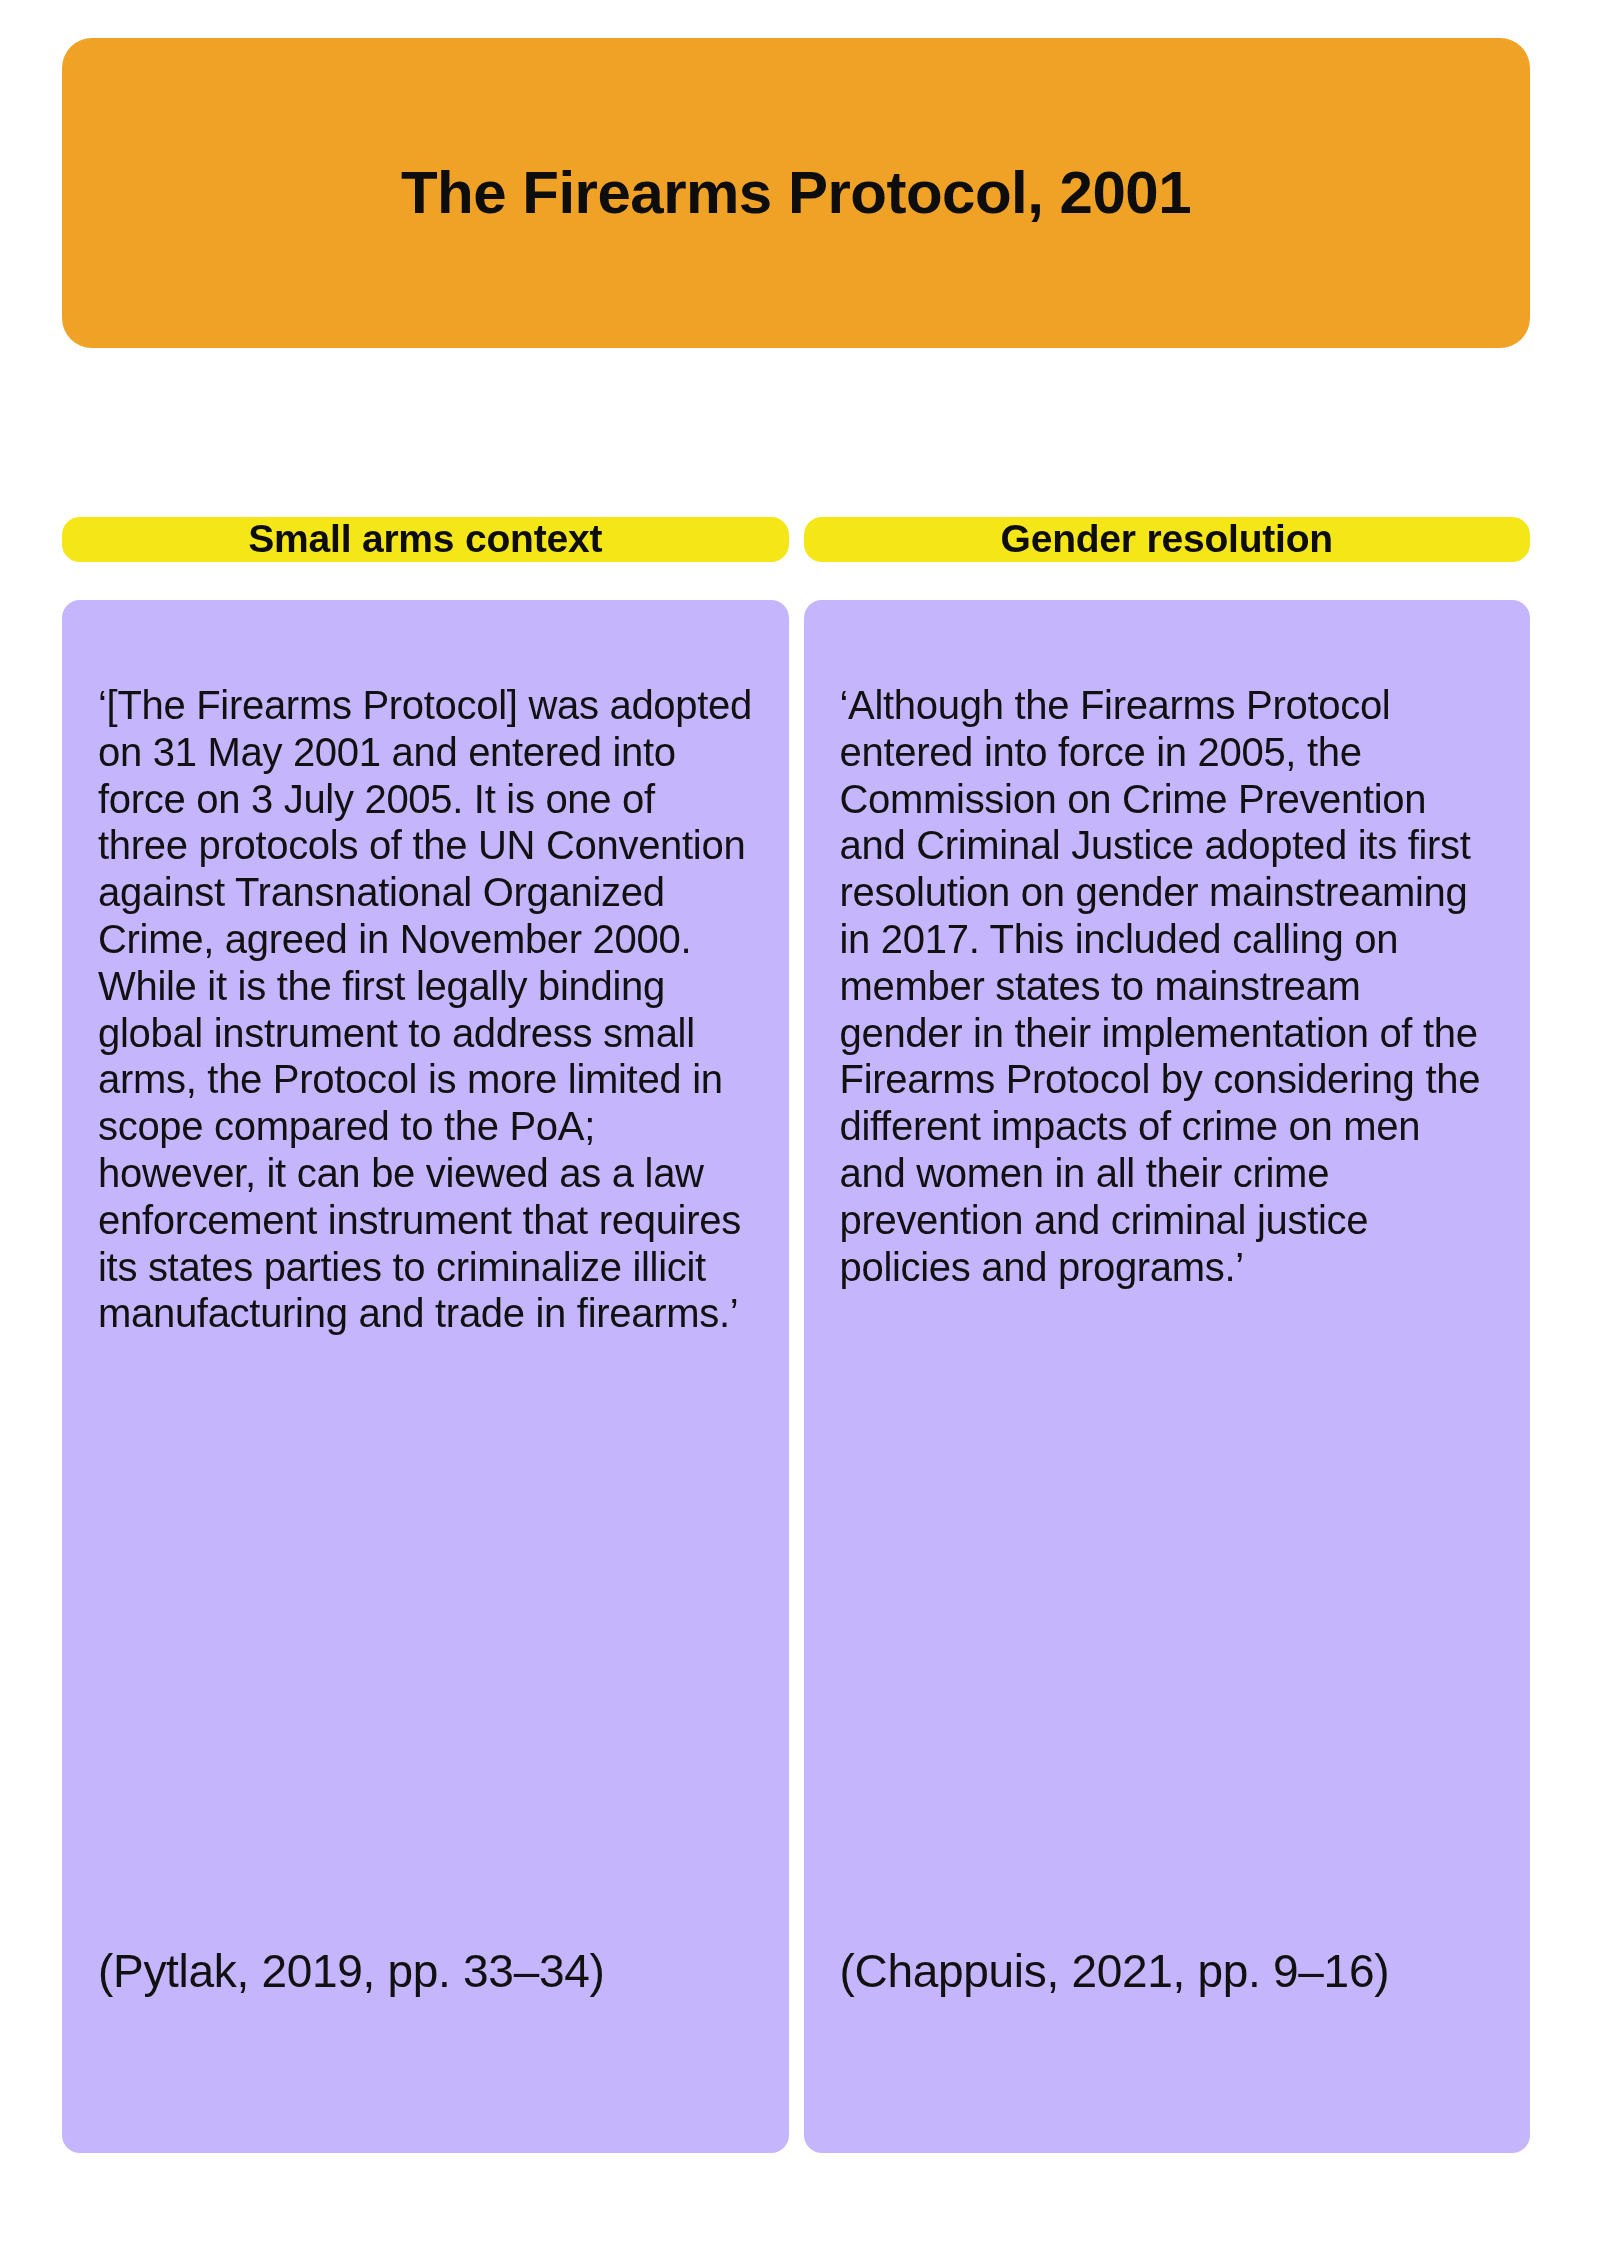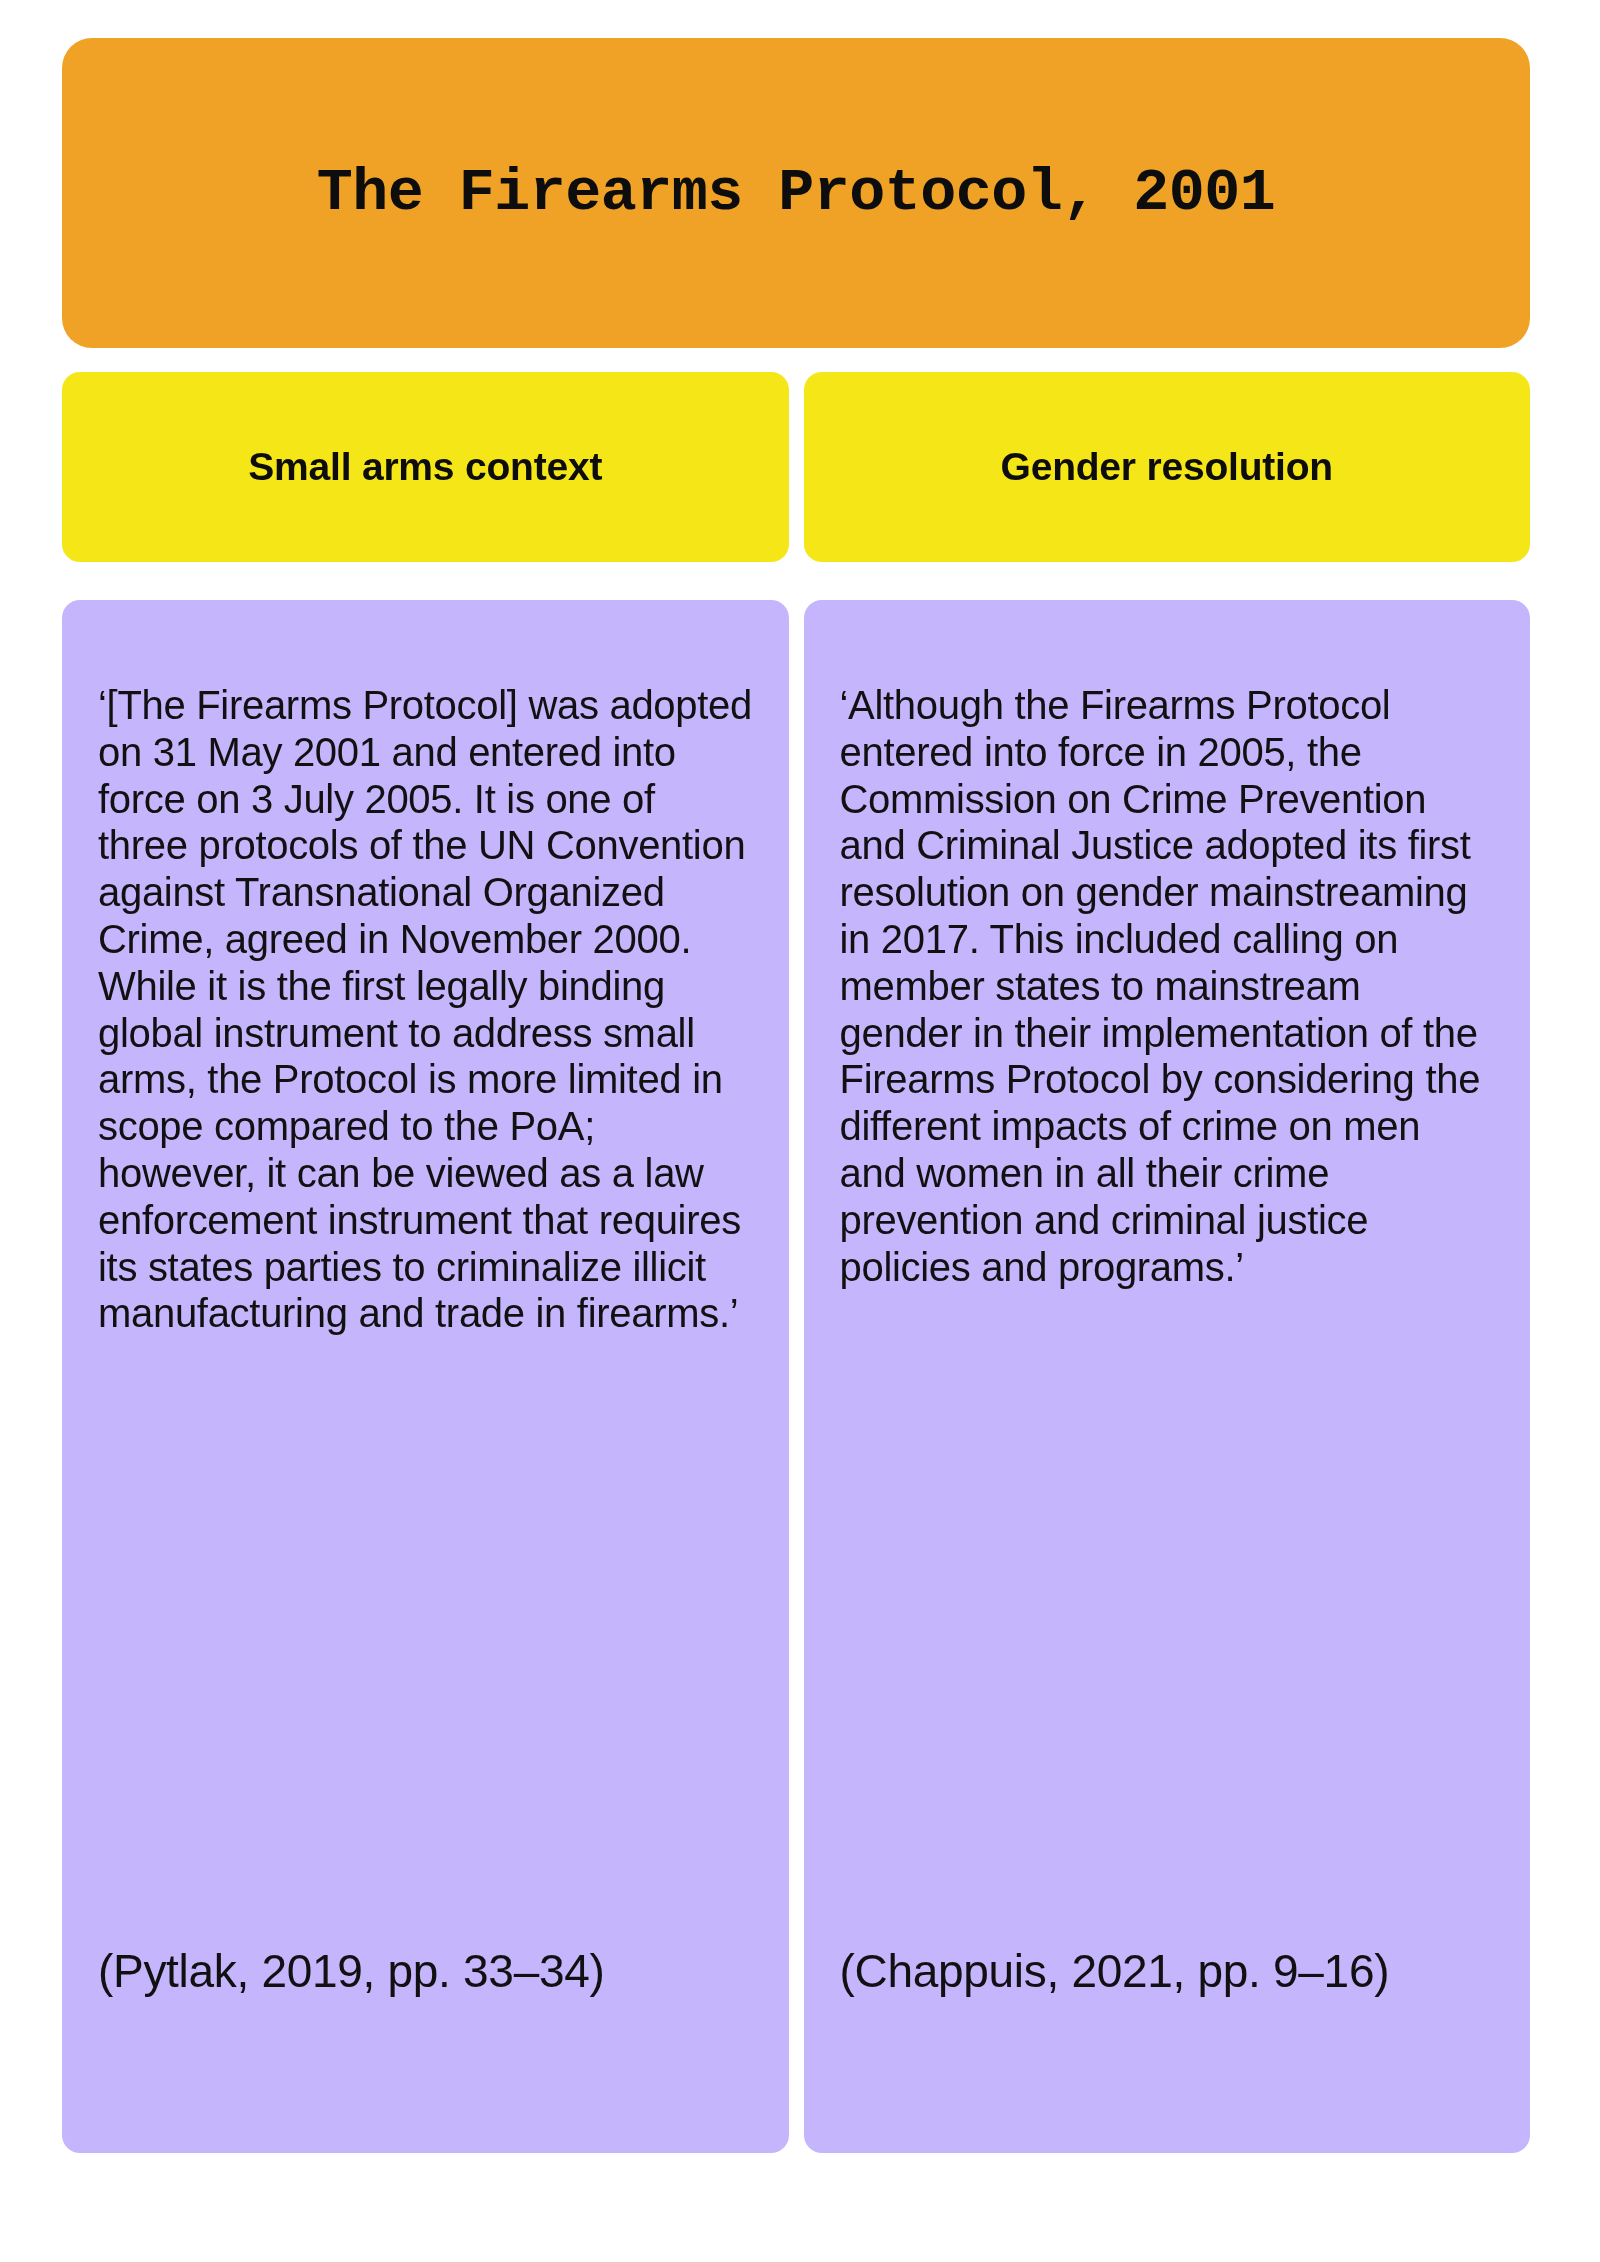"The Firearms Protocol, 2001" .title-text { font-family: Liberation Mono, monospace -> none }
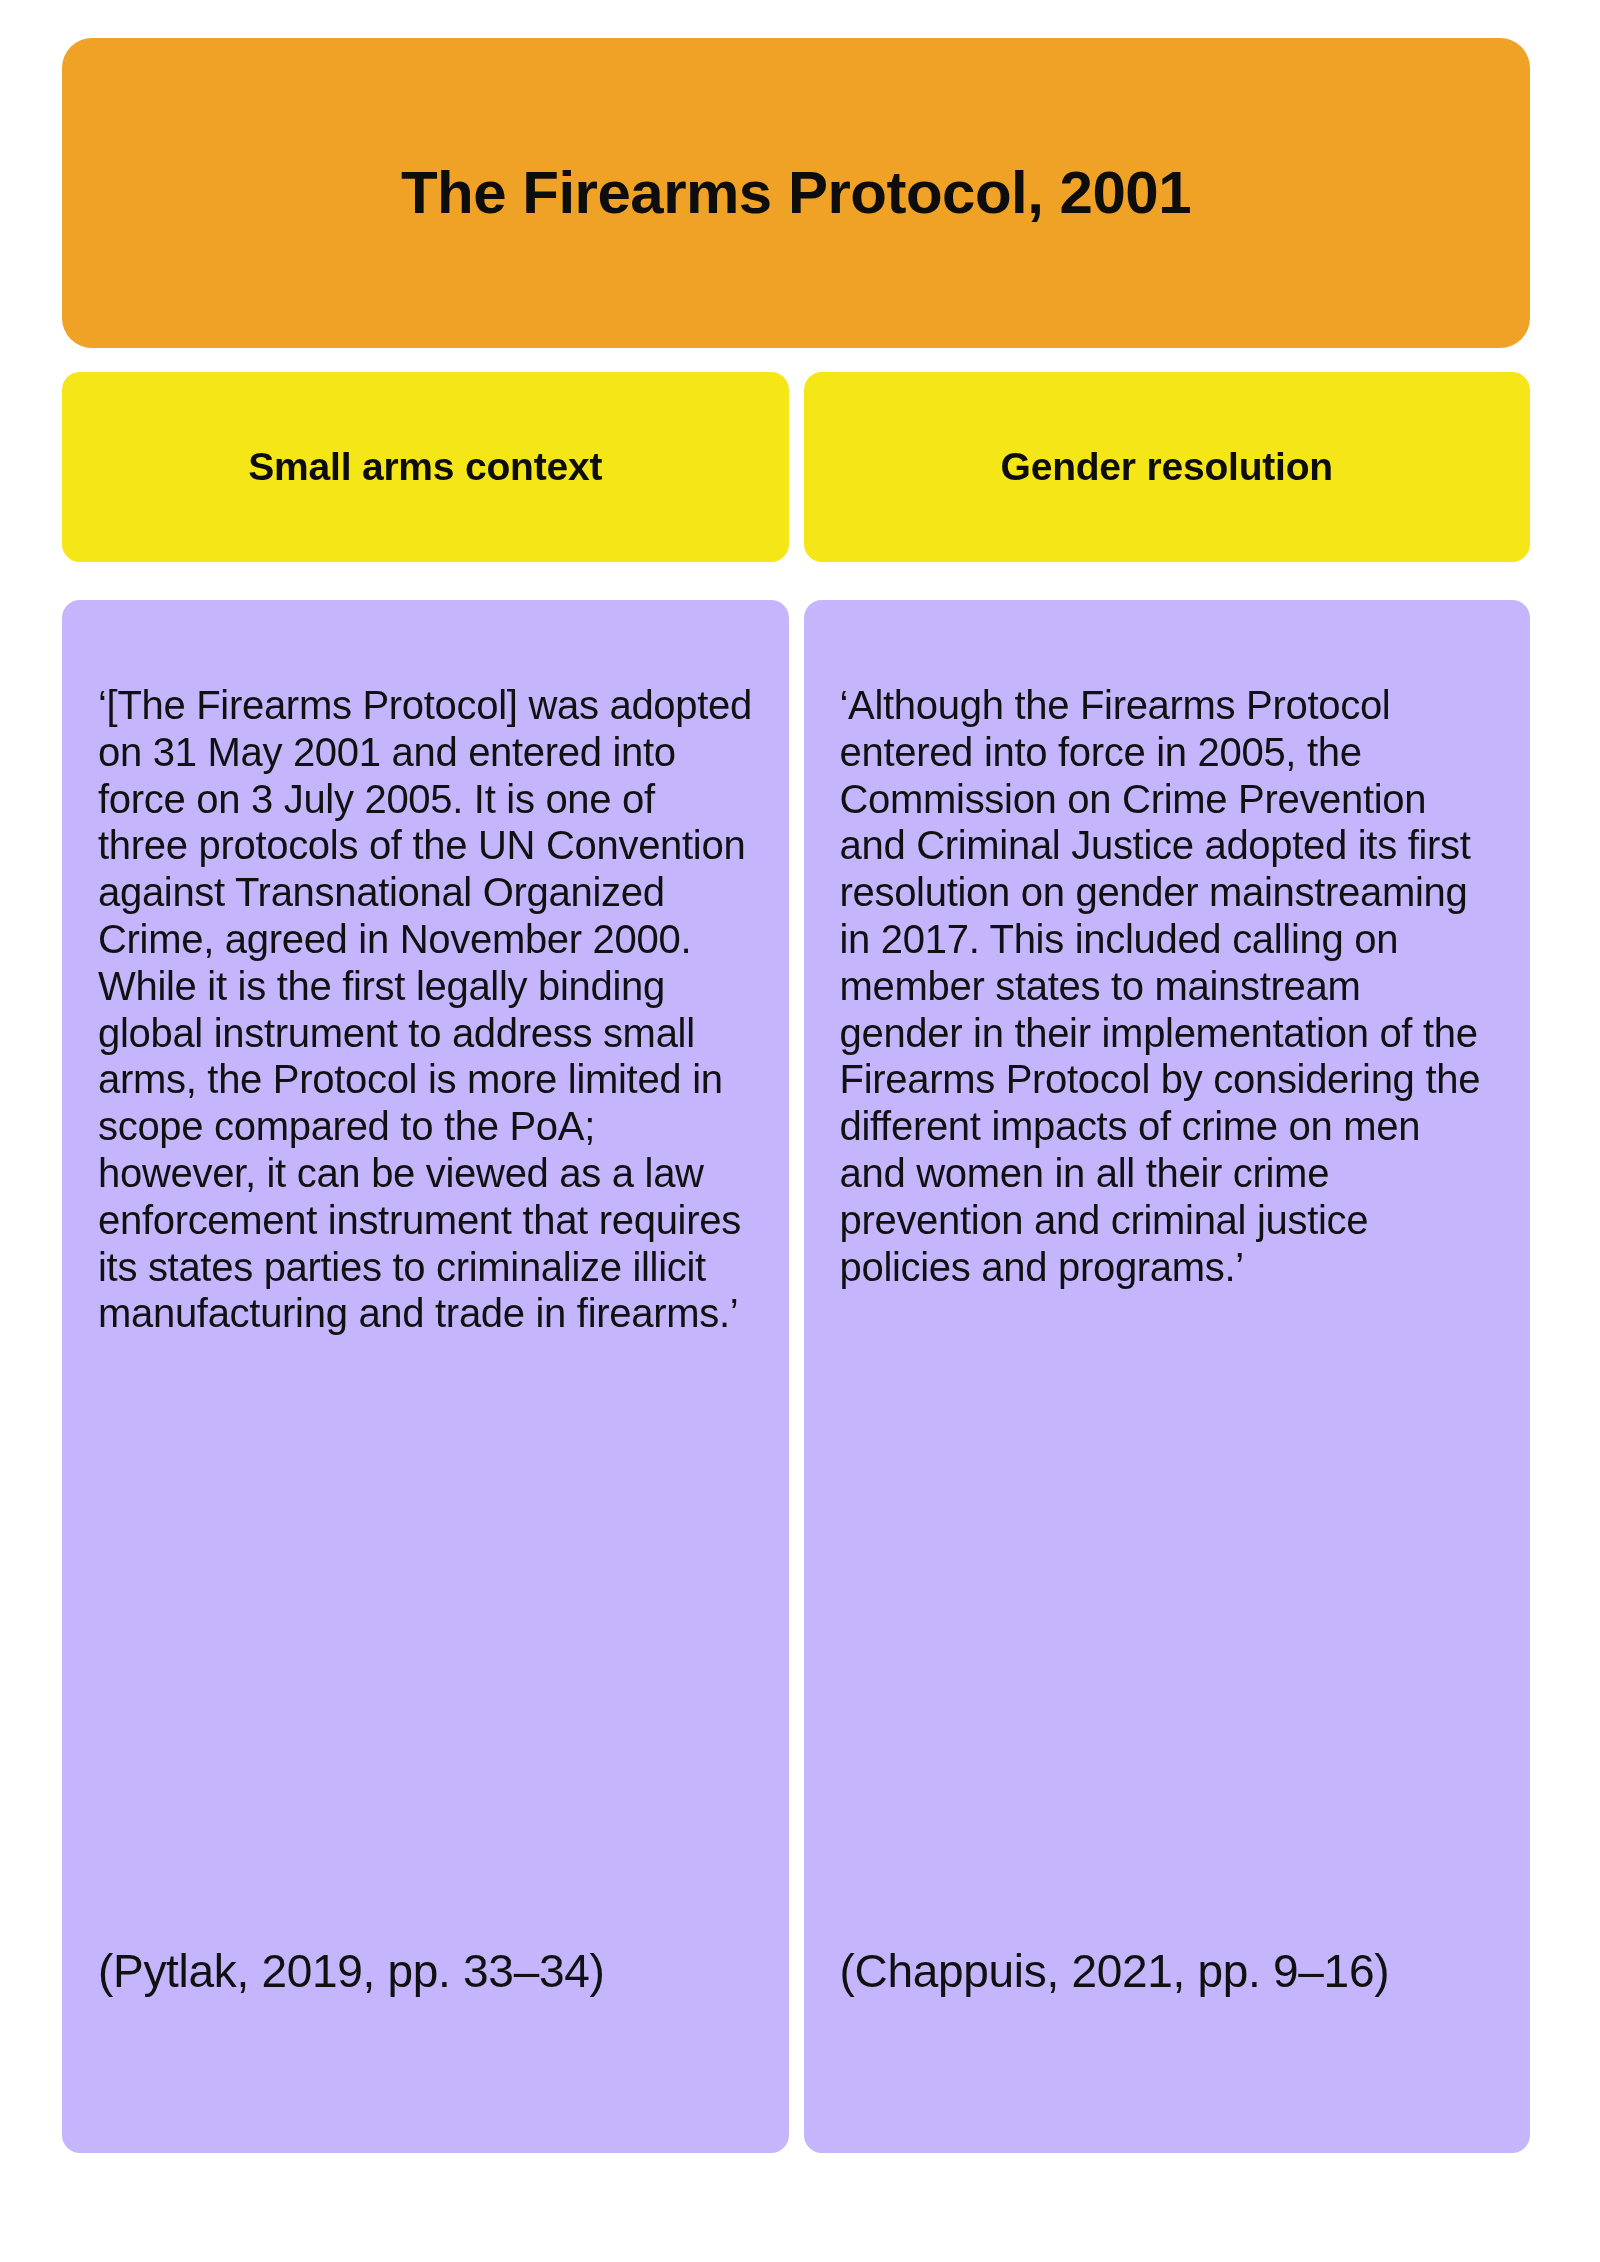"Small arms context" .header-row { align-items: none -> flex-end }
